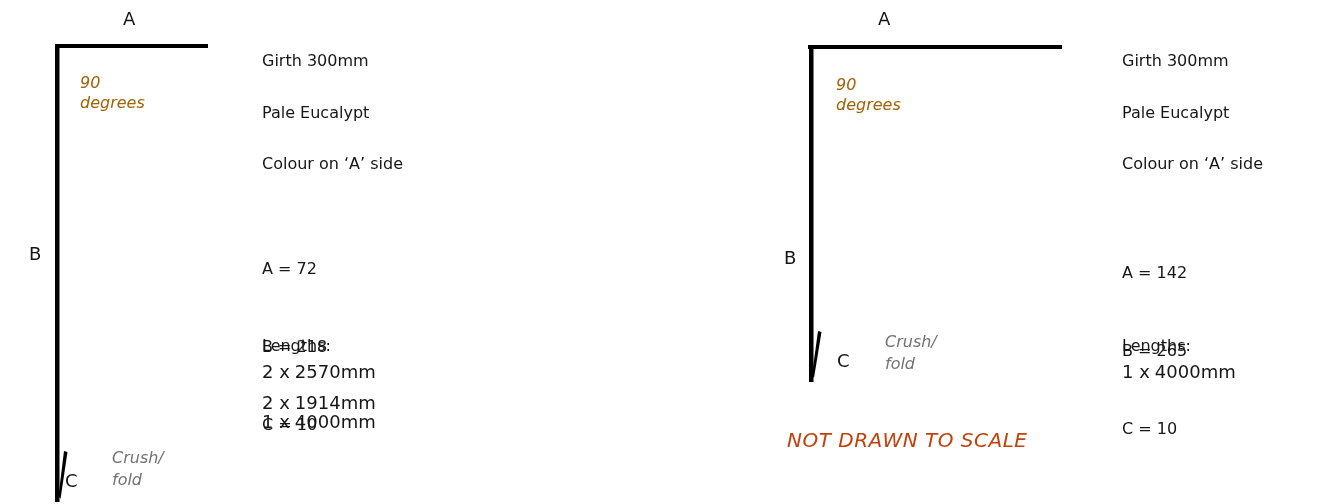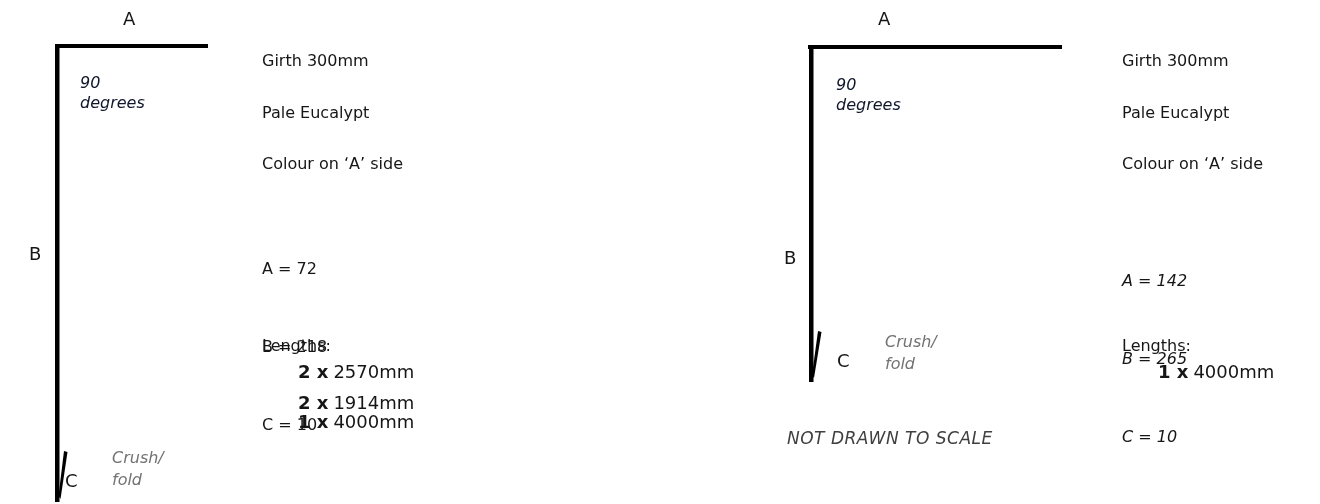"90" .italic-note { color: #0f172a -> #a16207 }
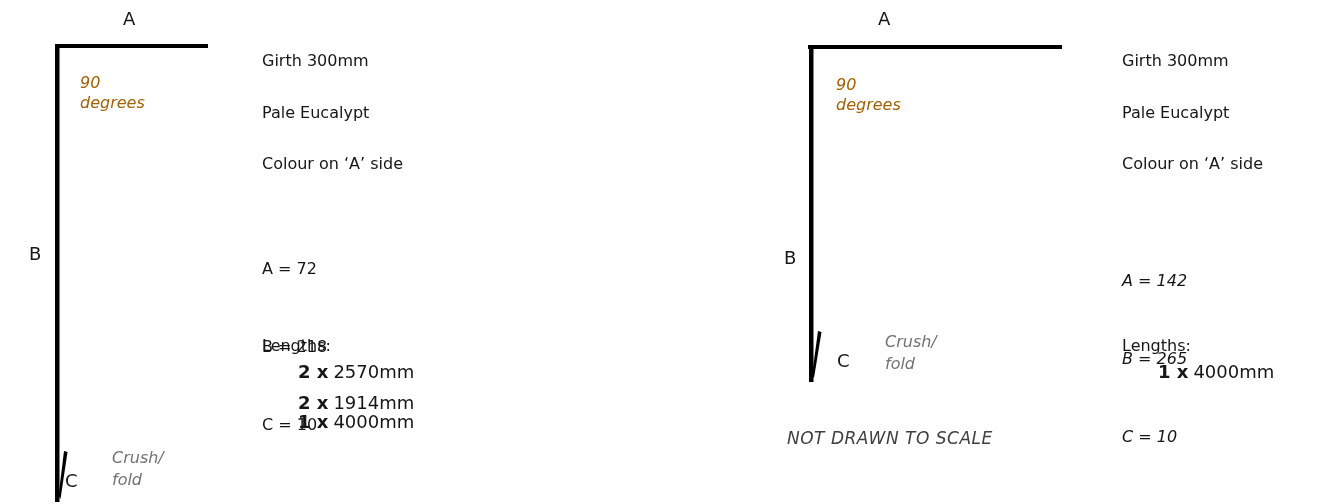"A = 142" div.dims { font-style: italic -> none; top: 216px -> 208px }
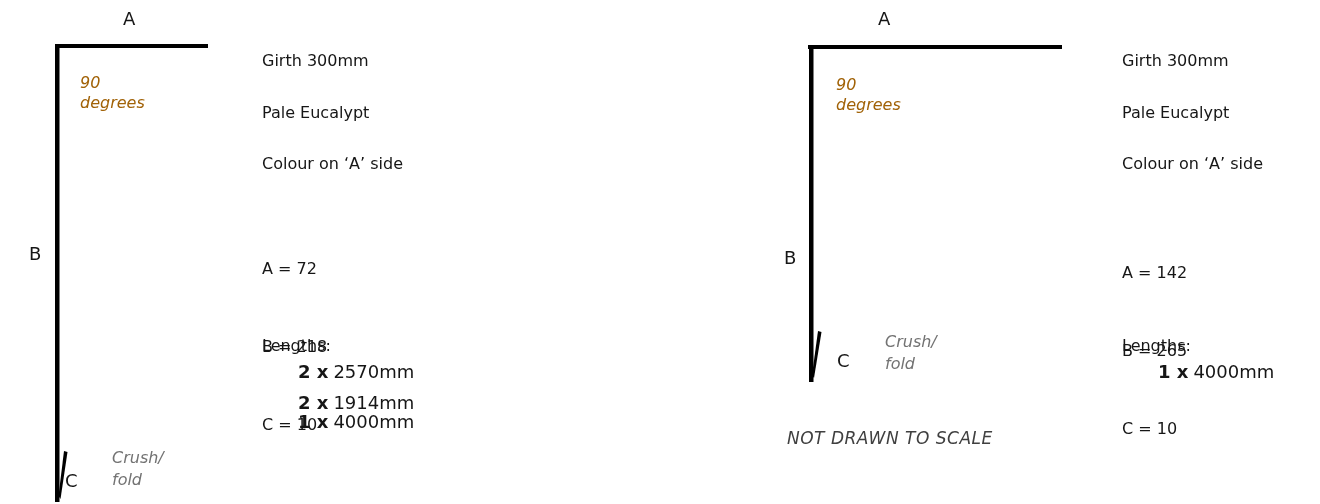"2 x" .lengths-row .qty { font-weight: bold -> normal; margin-left: 36px -> none }
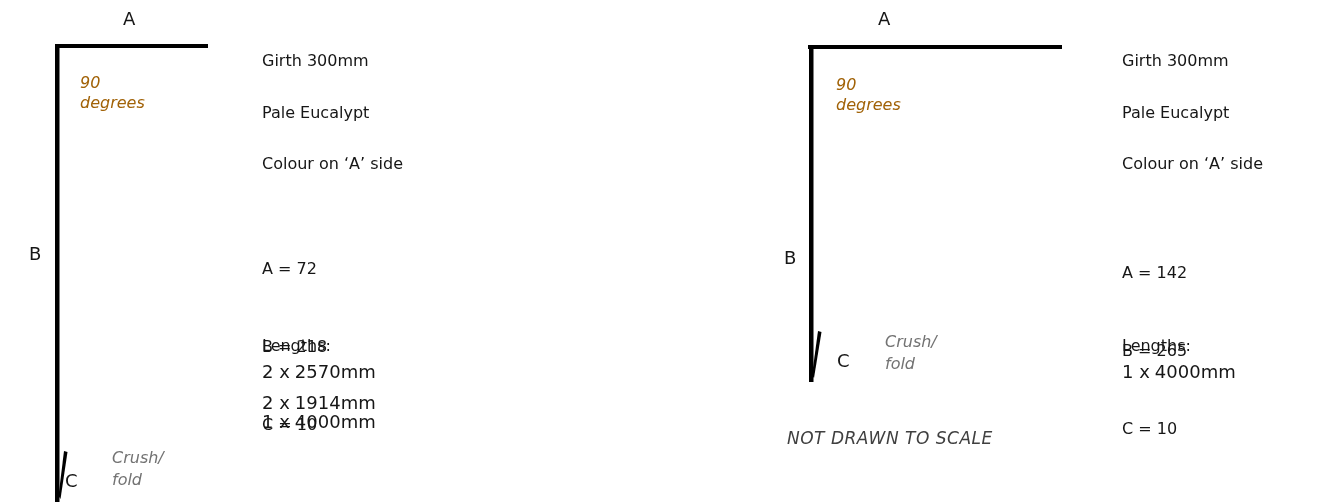"NOT DRAWN TO SCALE" .scale-note { color: #404040 -> #c2410c; font-size: 17px -> 20px }
